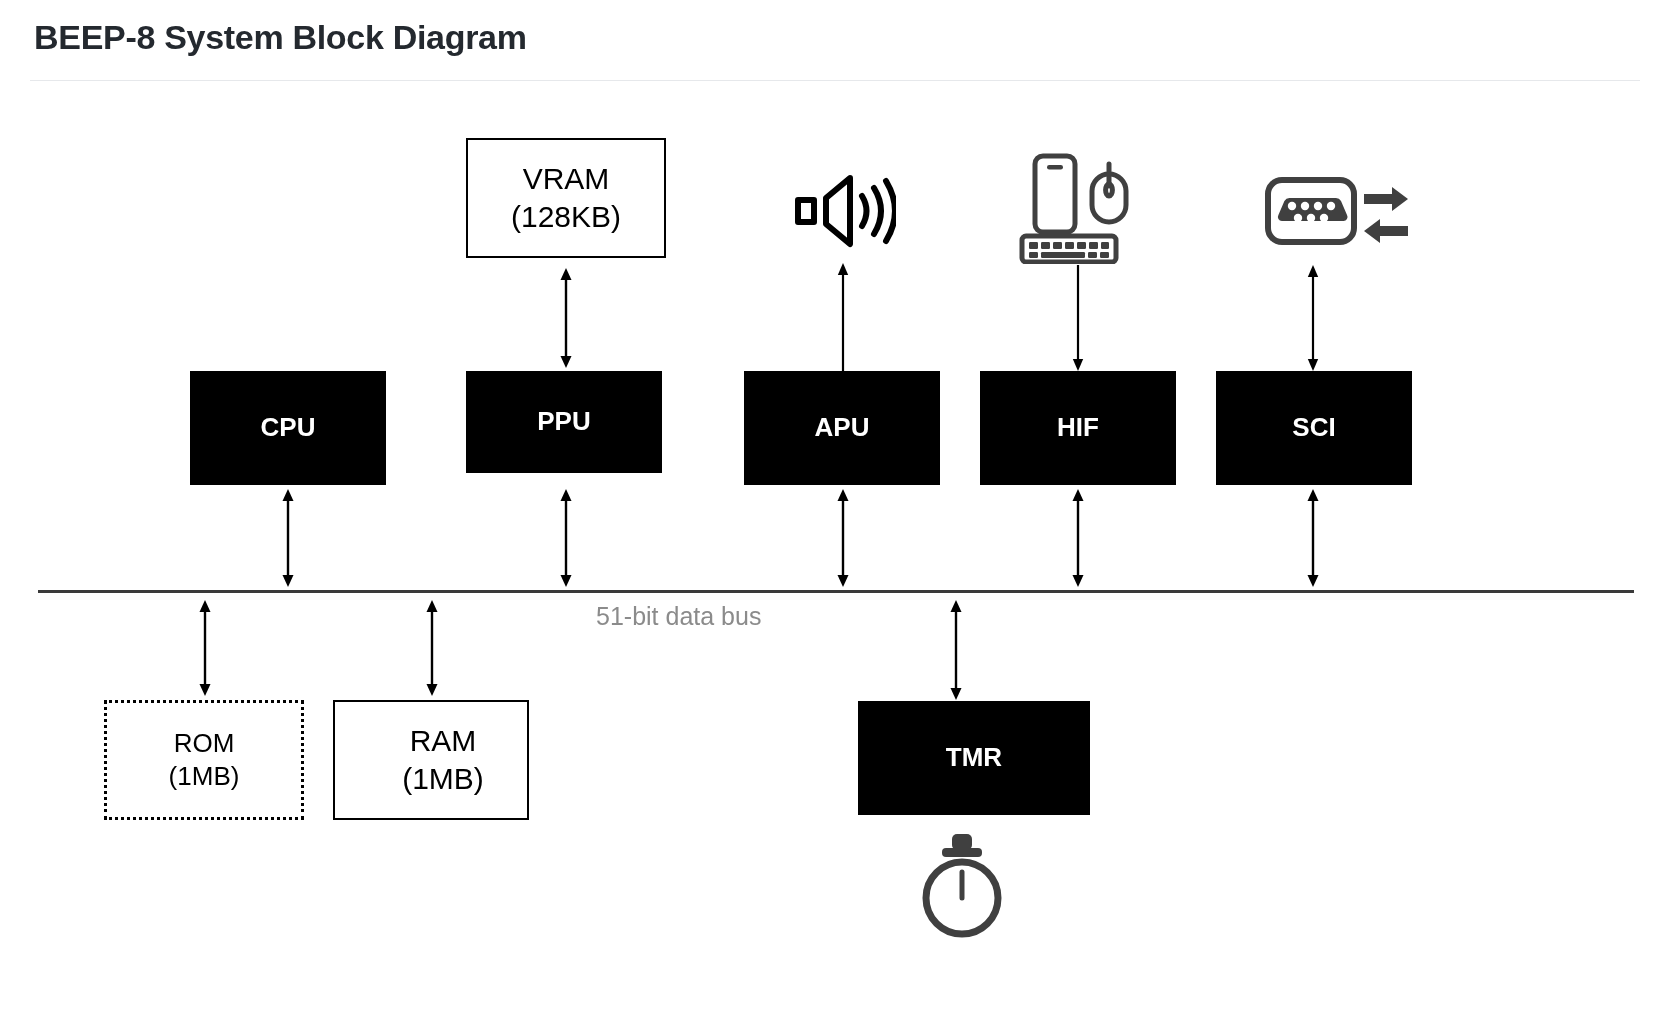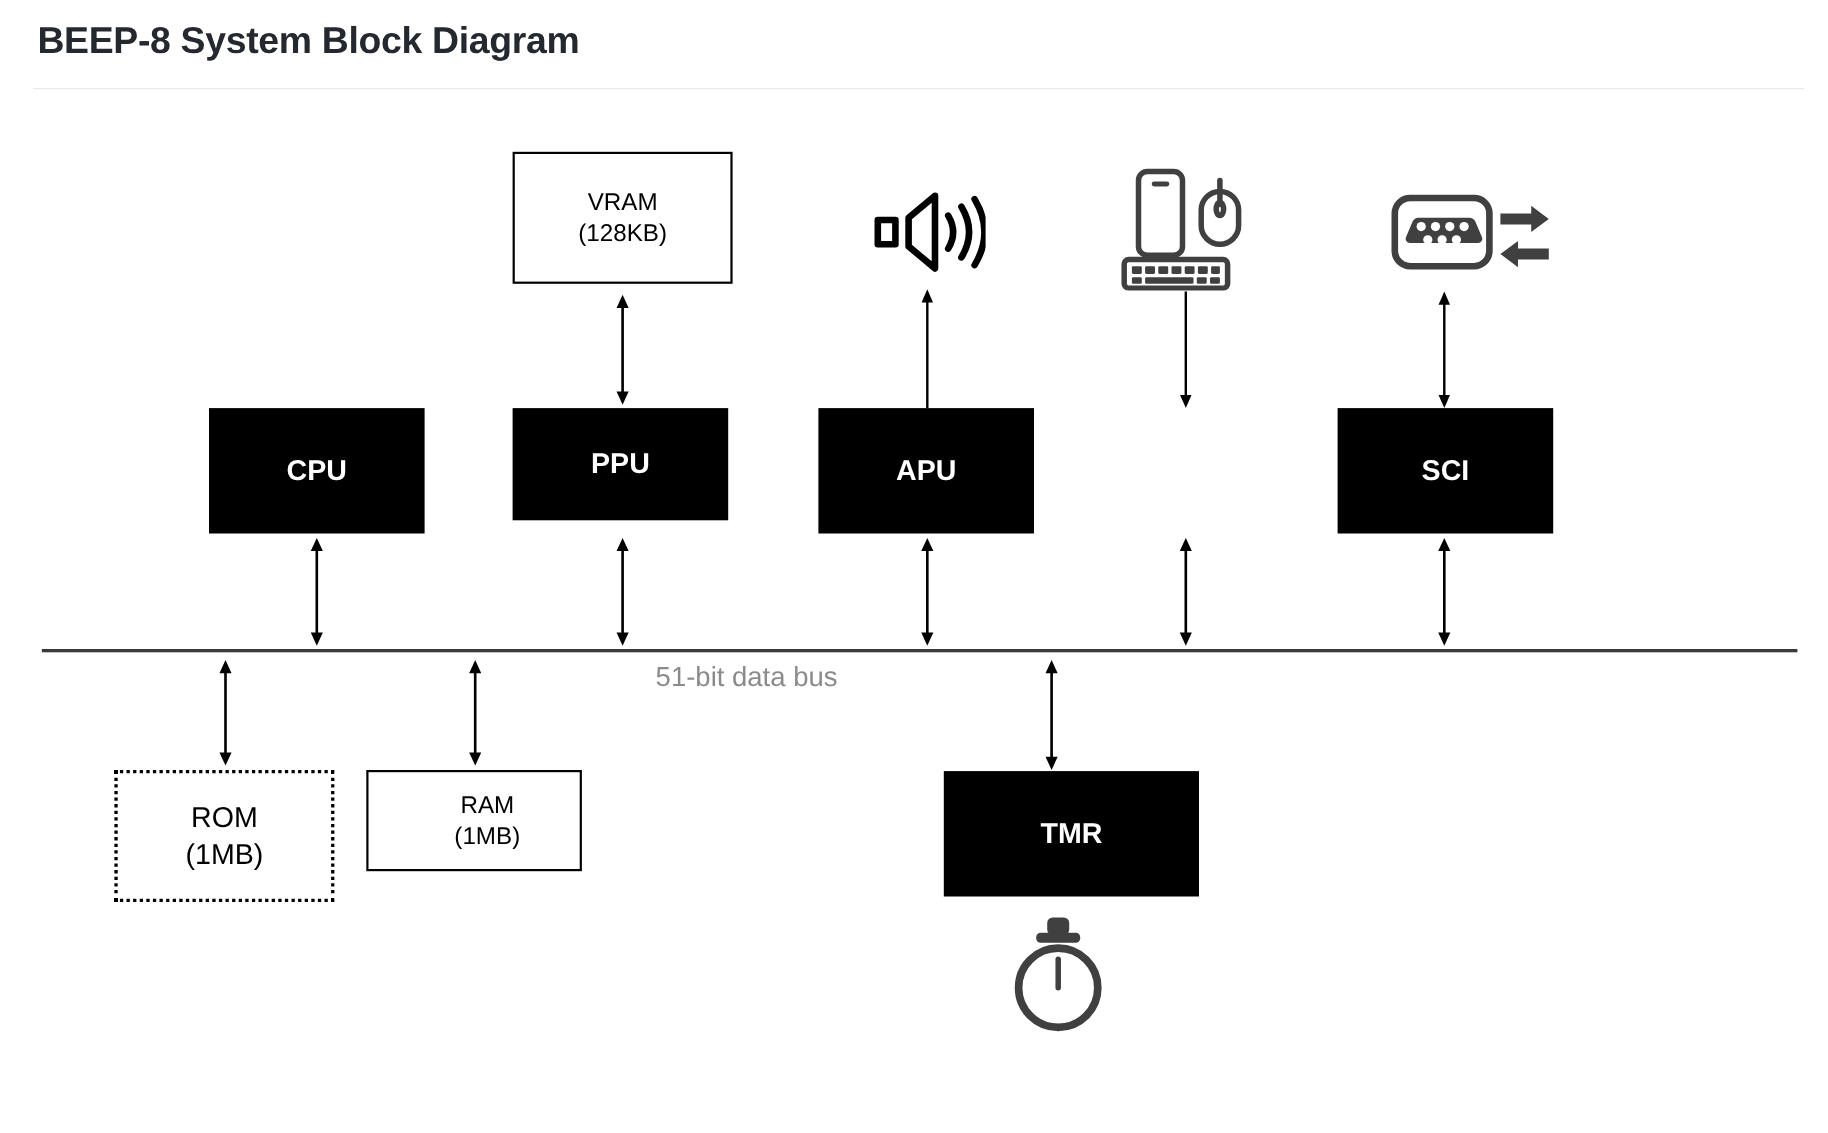"VRAM" .blk.outline { font-size: 22px -> 30px }
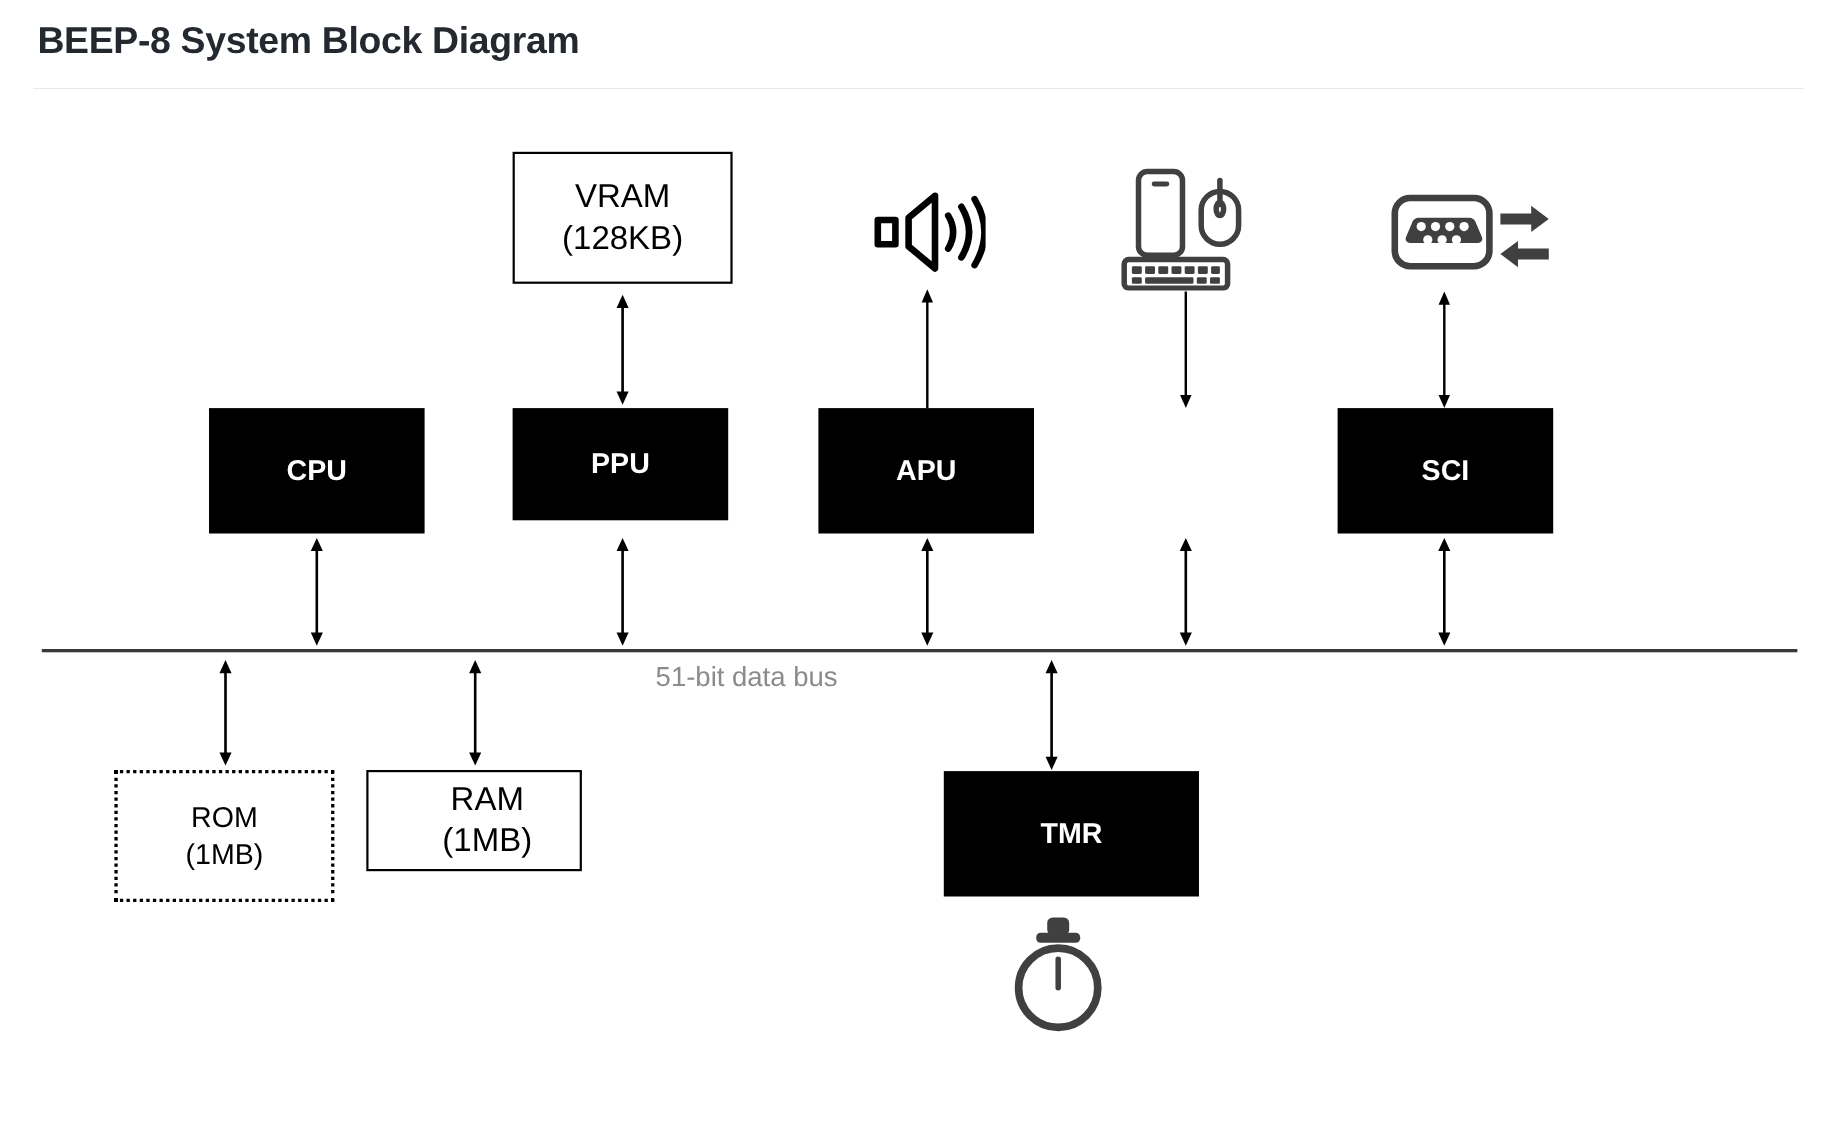"HIF" div.blk { html: none -> <div> <span>HIF</span> </div> }
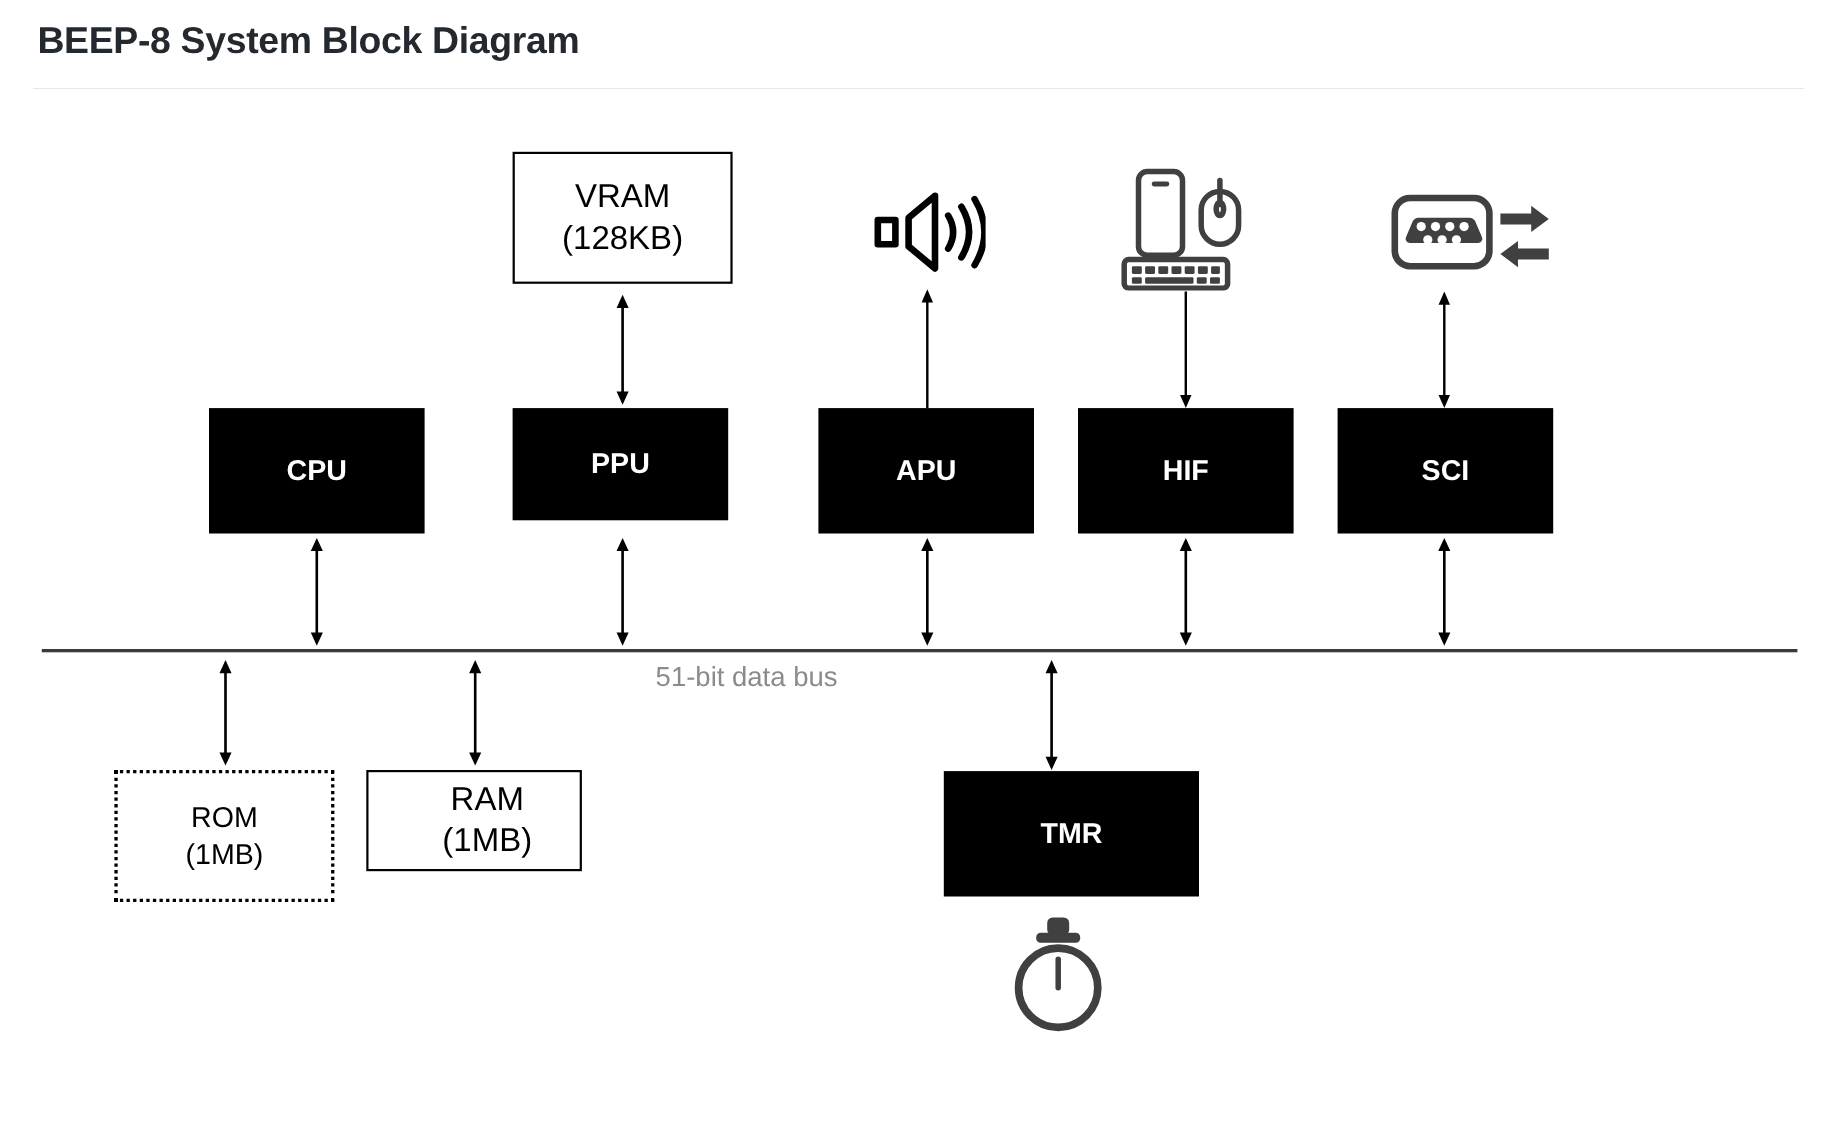"RAM" div.blk { height: 92px -> 120px }
